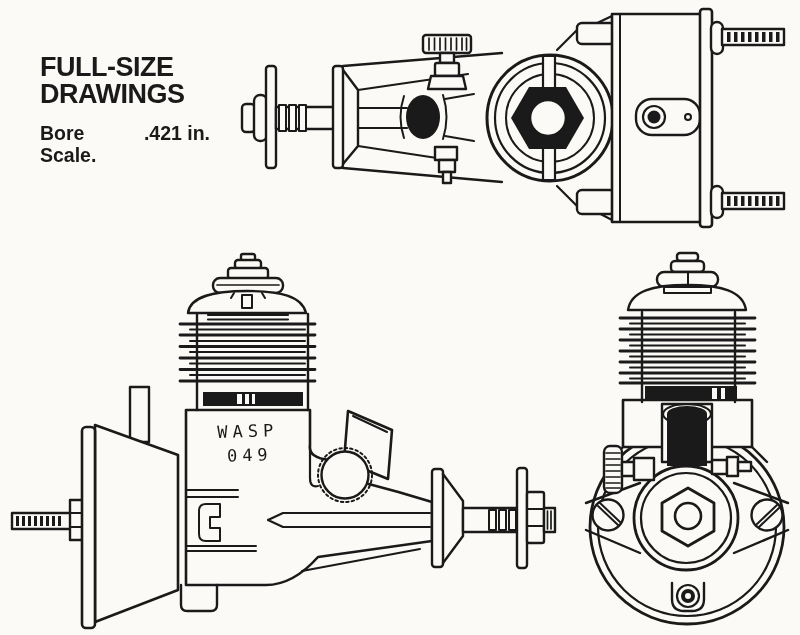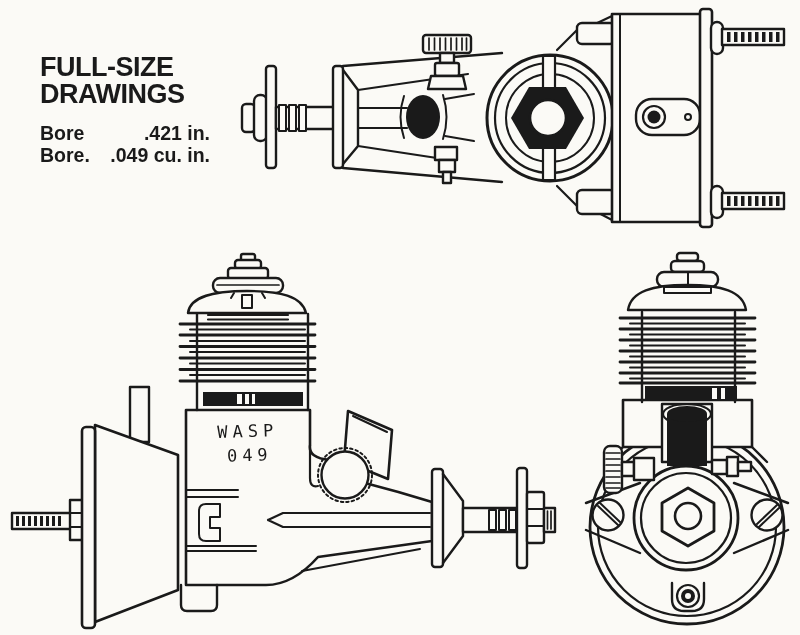"Bore." span { text: Bore -> Scale }
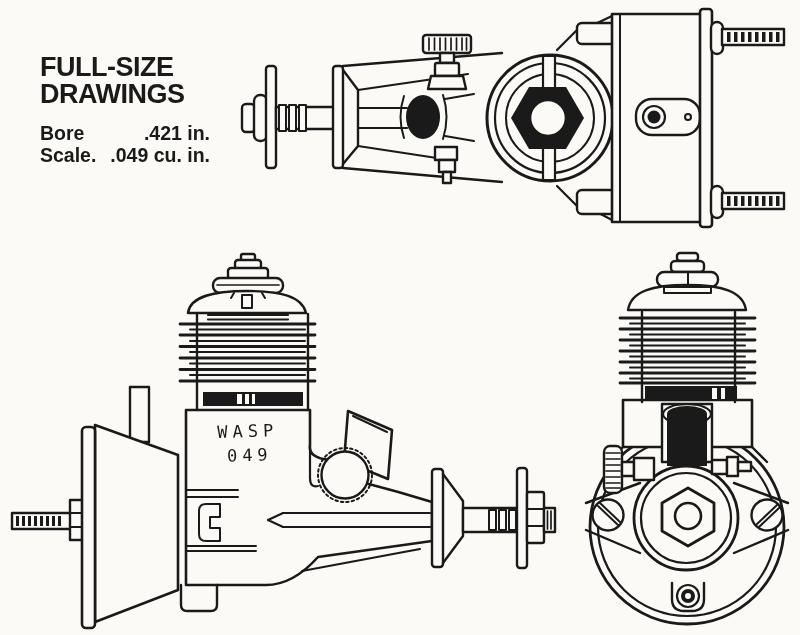".049 cu. in." span { html: <span>.049 cu. in.</span> -> none }
